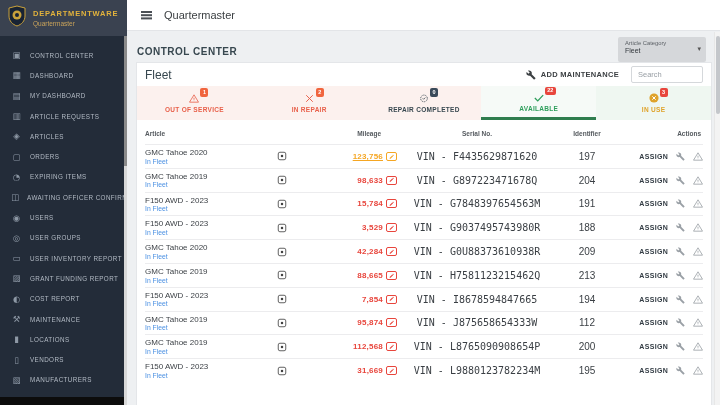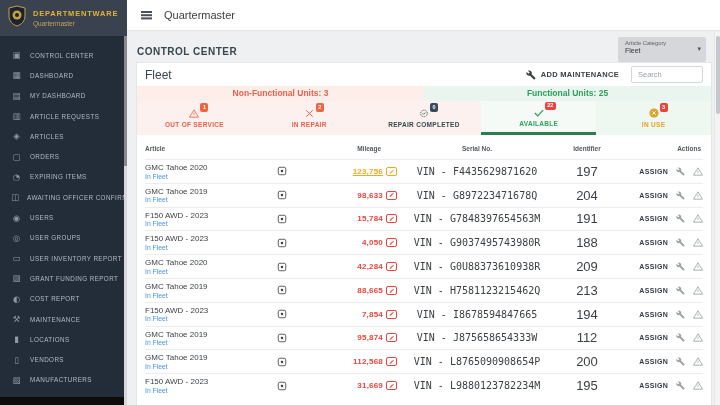"Non-Functional Units: 3" div.strips { html: <div> <div>Non-Functional Units: 3</div> <div>Functional Units: 25</div> </div> -> none }
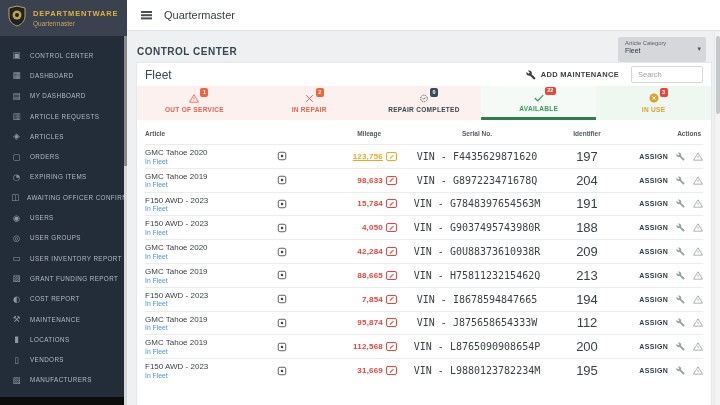"197" .ident { font-size: 13px -> 10px }
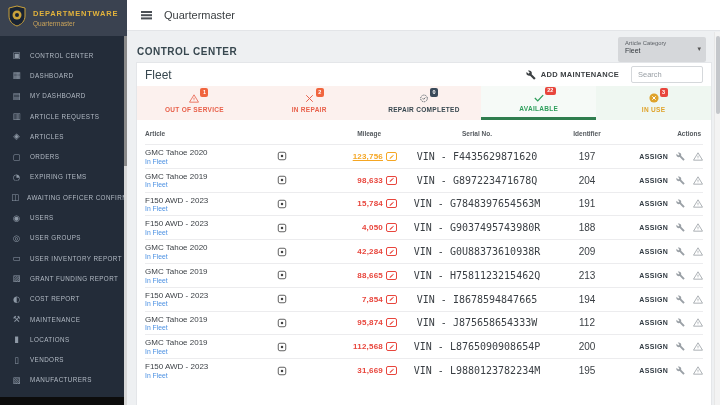"4,050" span.mval { text: 4,050 -> 3,529 }
